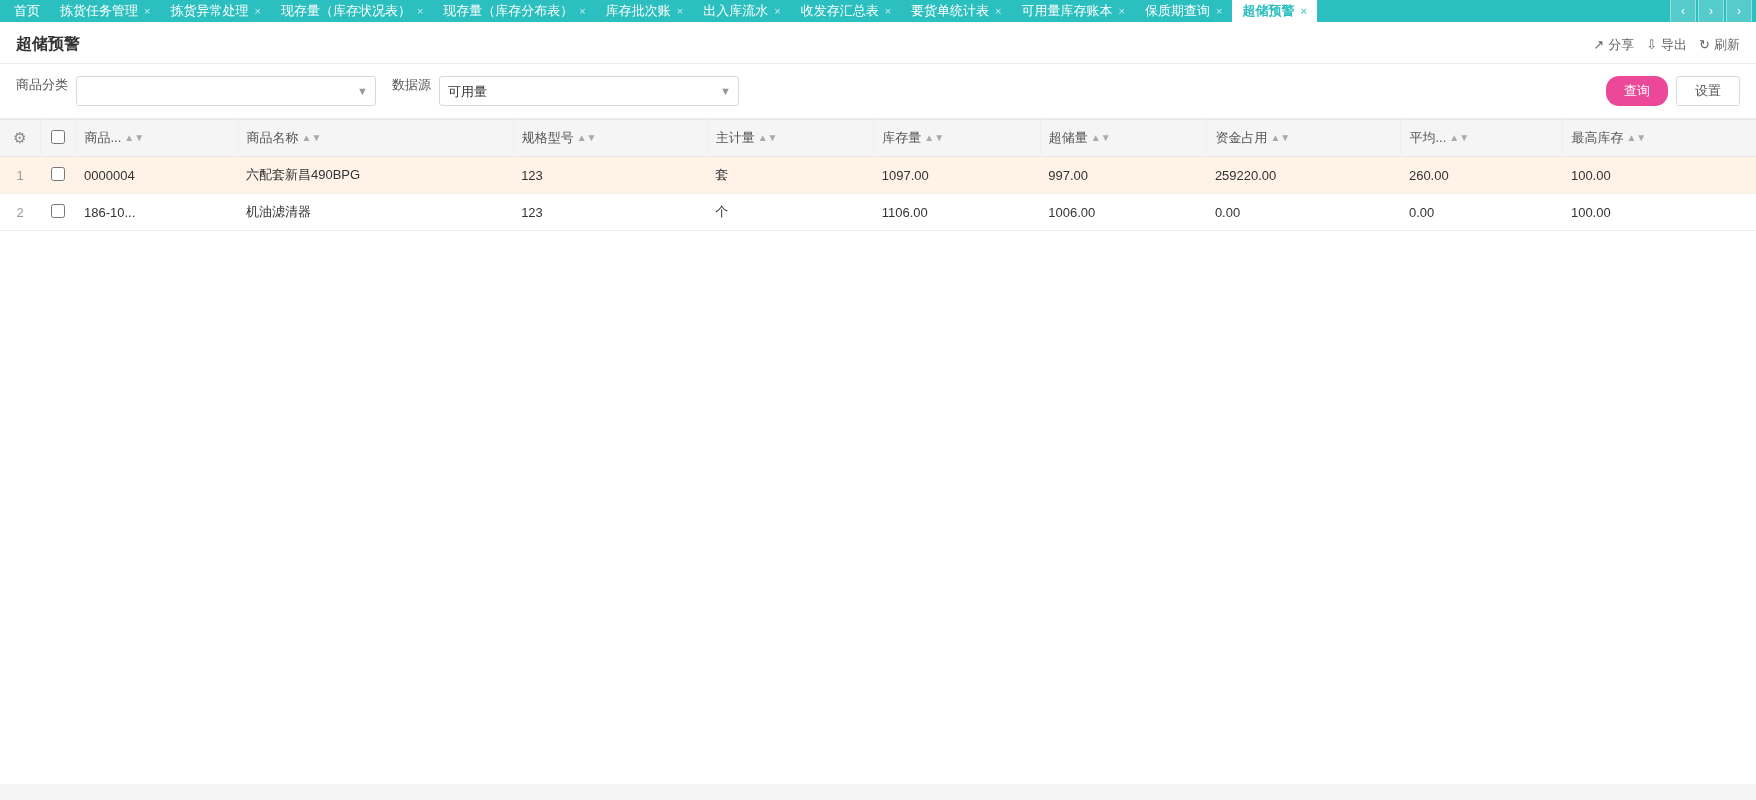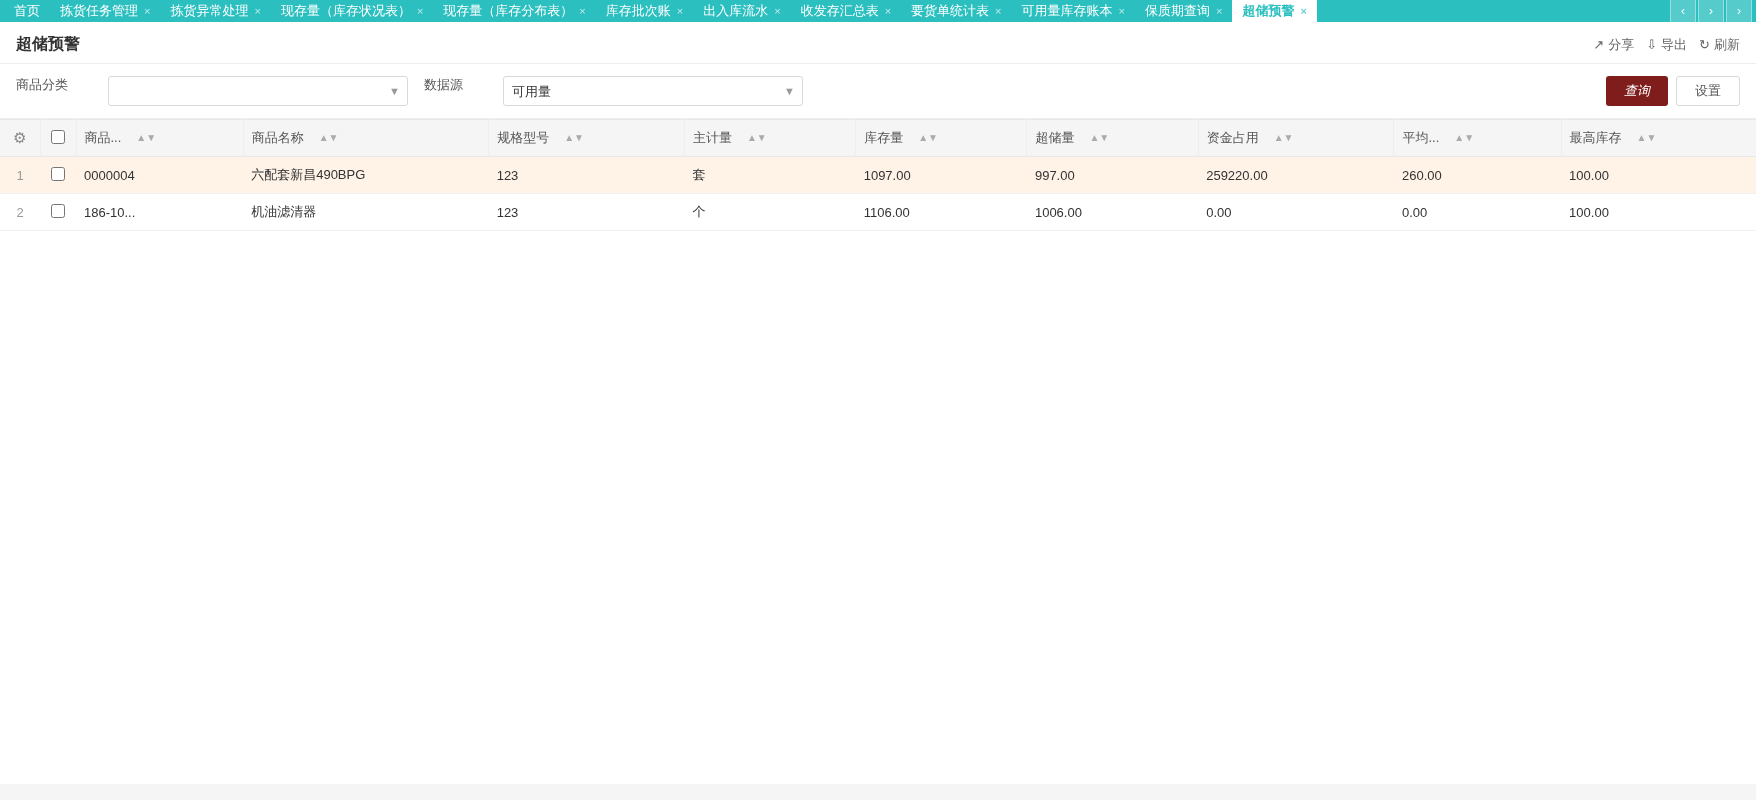"可用量" .filter-select-wrapper select { margin-left: 32px -> none }
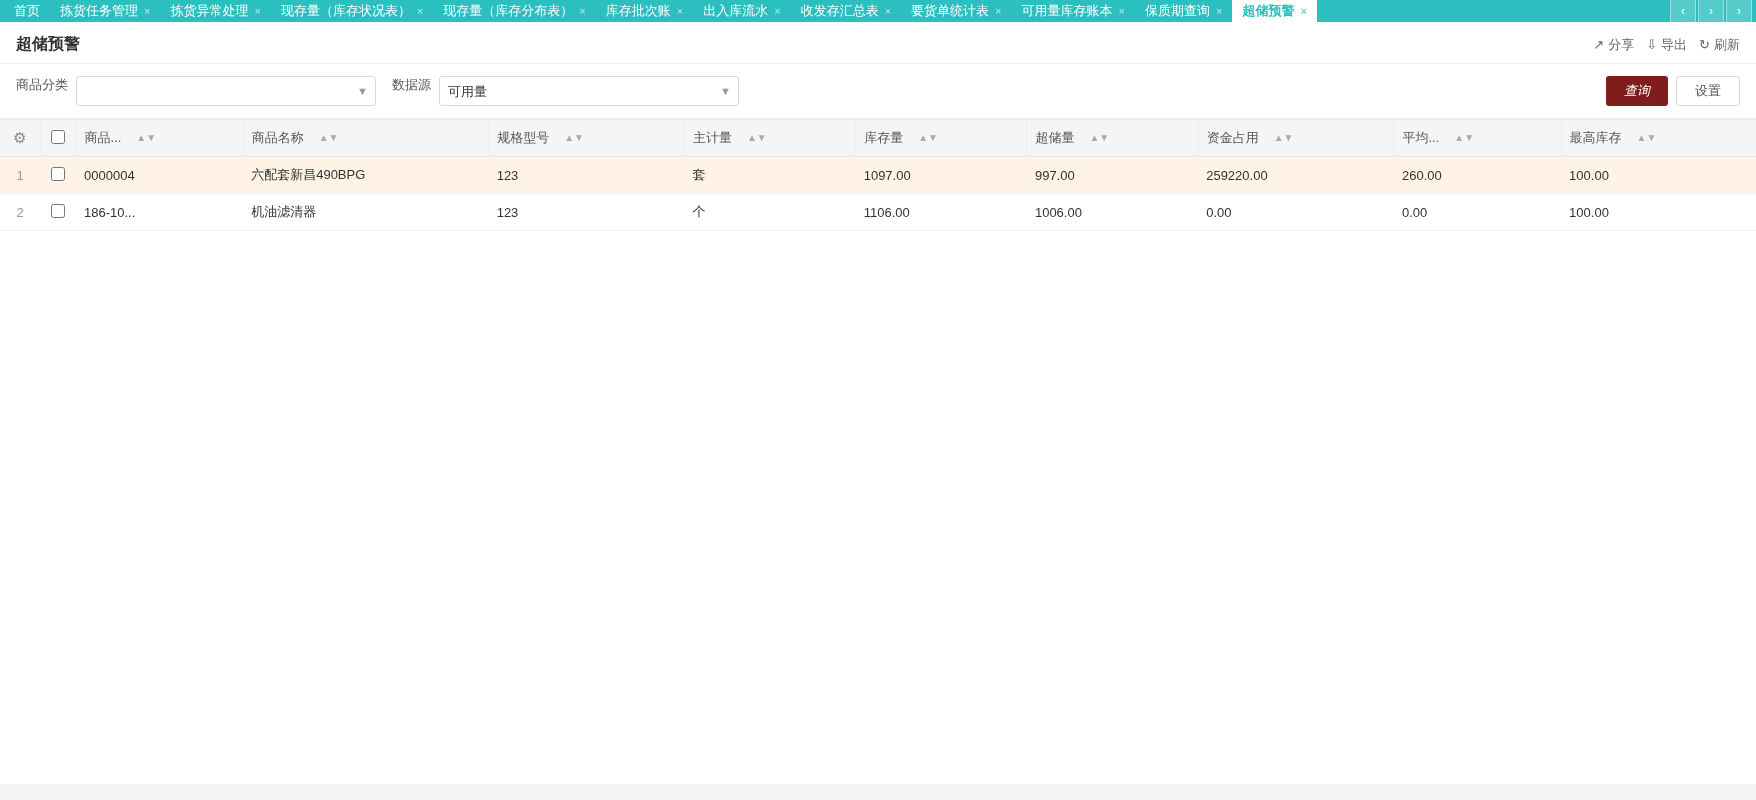"查询" .btn-query { background: #7f1d1d -> #ec4899; border-radius: 3px -> 13px; font-style: italic -> none }
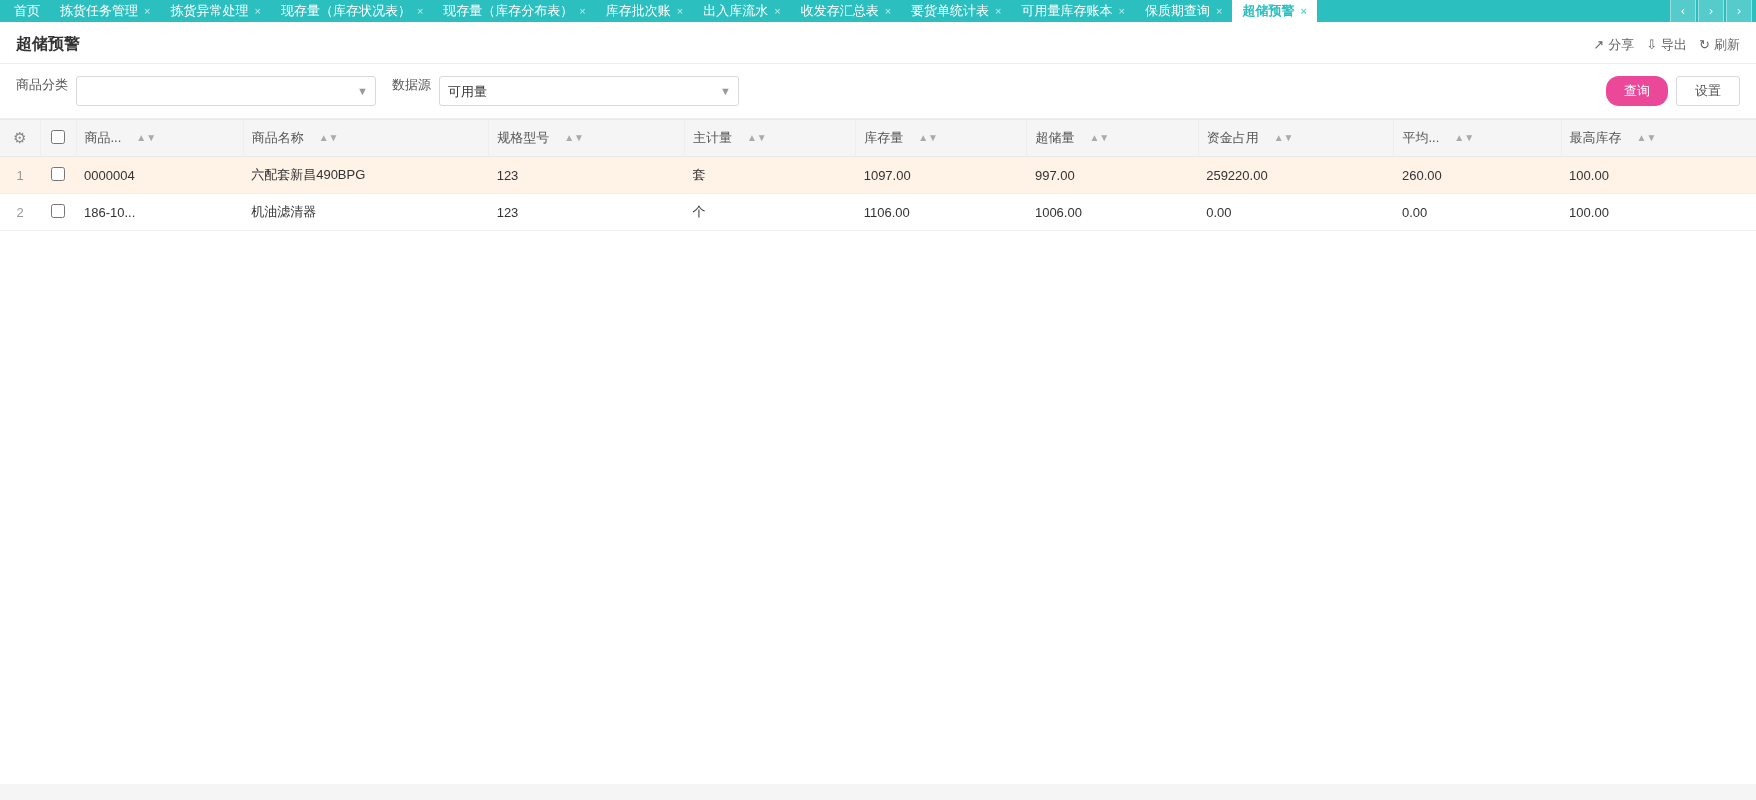"商品..." .th-sortable { gap: 15px -> 3px }
